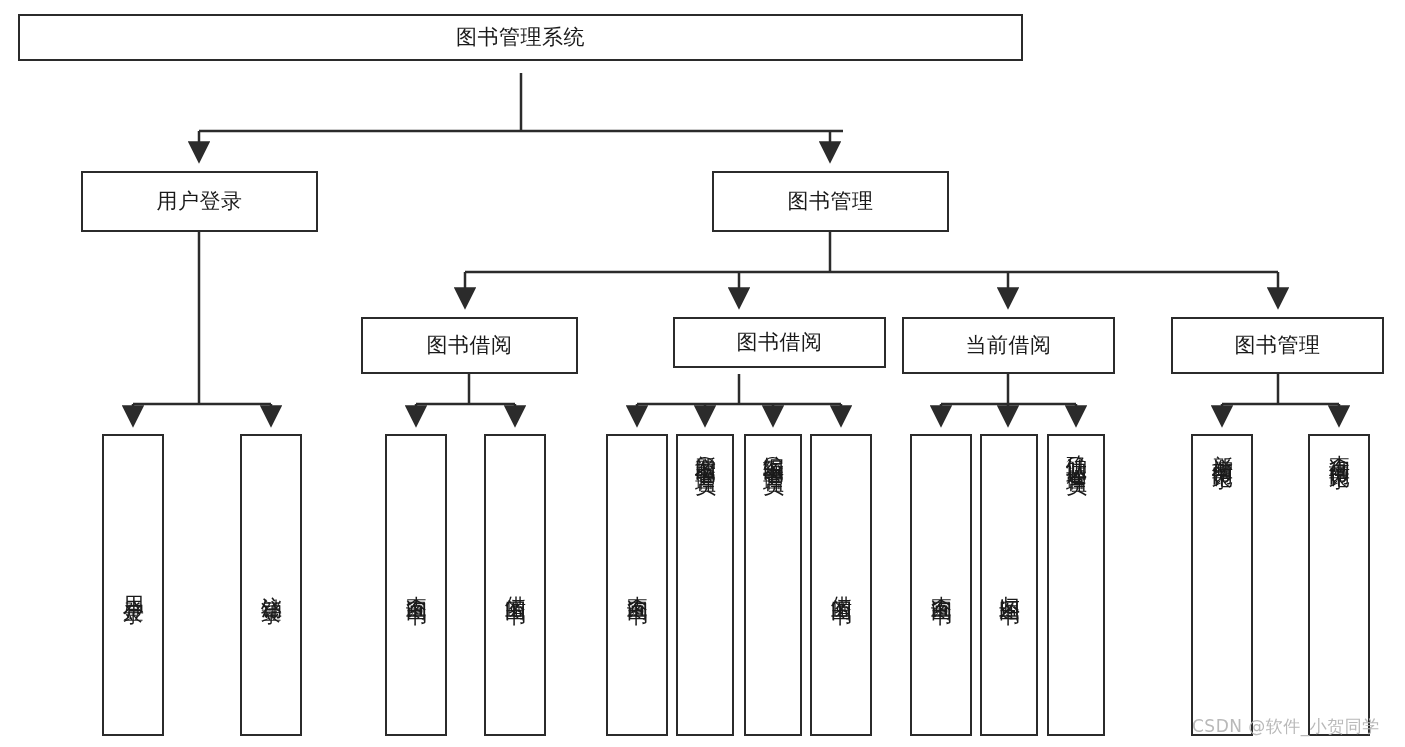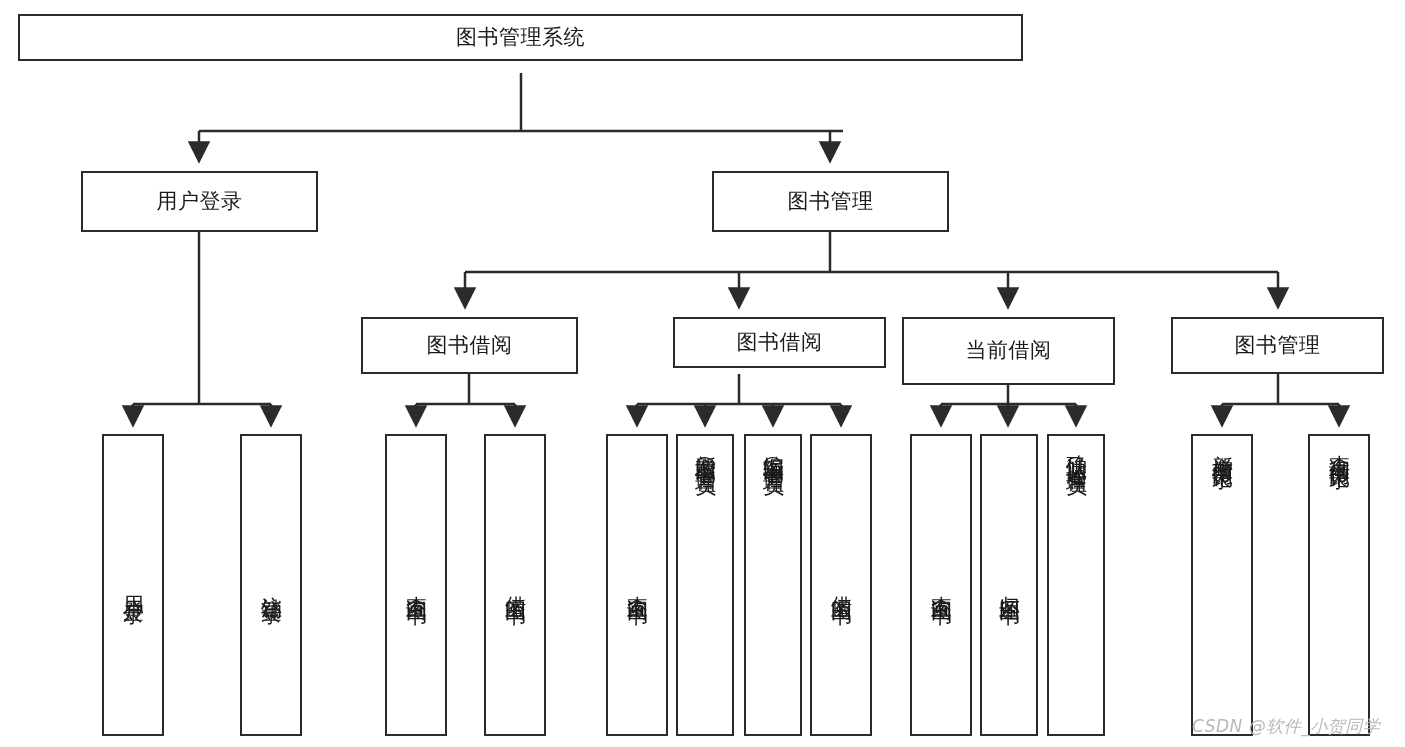"当前借阅" div.node { height: 68px -> 57px }
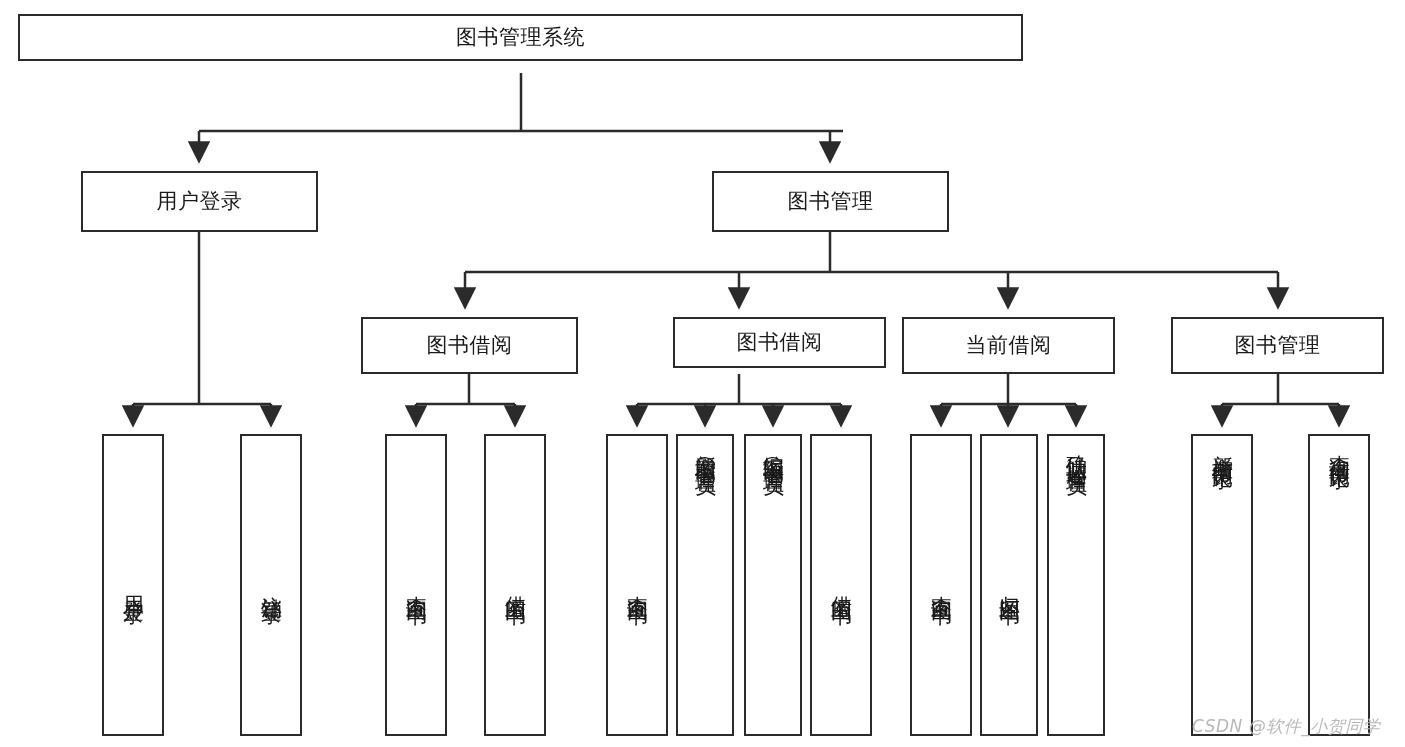"CSDN @软件_小贺同学" .watermark { font-style: italic -> none }
